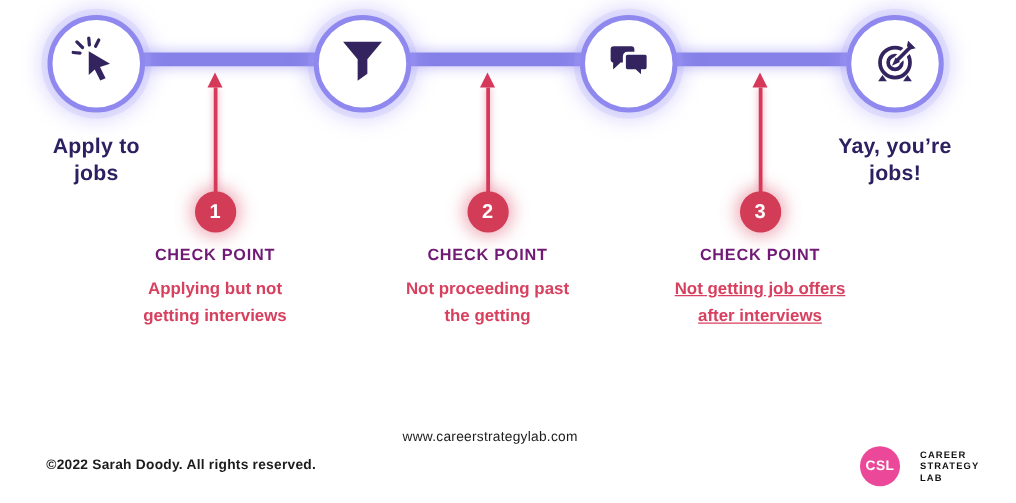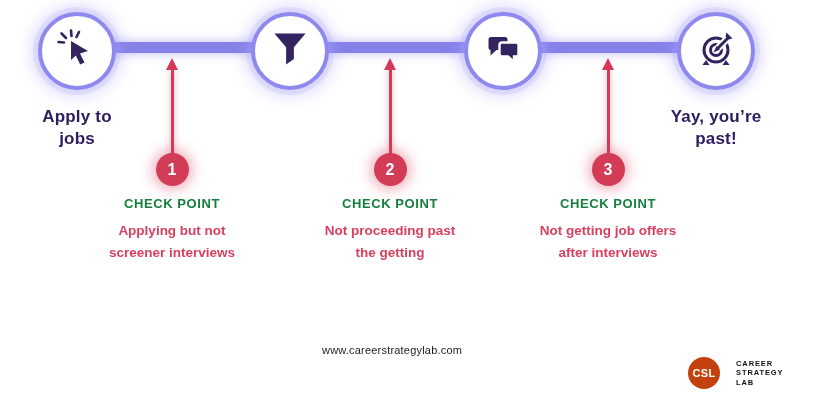"Yay, you’re" div.stage-label { text: past -> jobs }
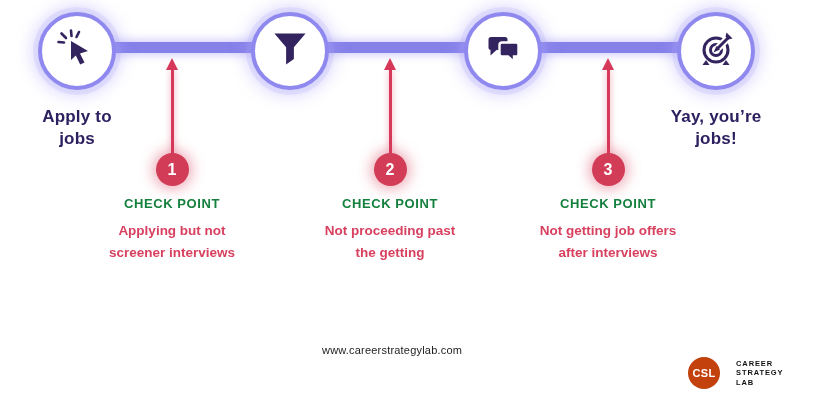"CHECK POINT" .cp-title { color: #15803d -> #701a75 }
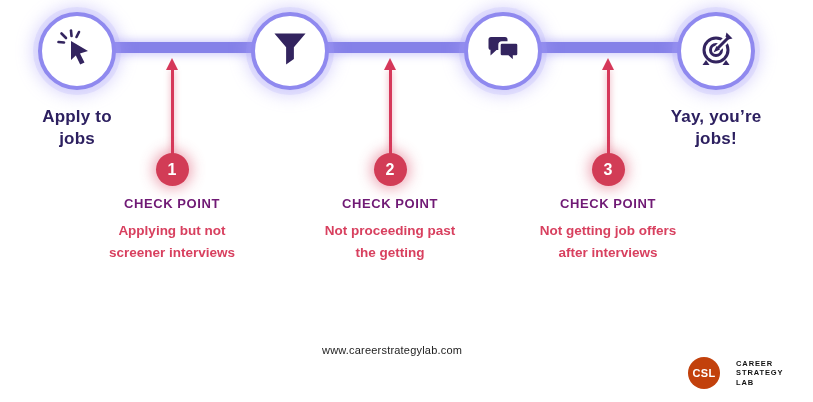"Applying but not" div.cp-desc { text: screener -> getting }
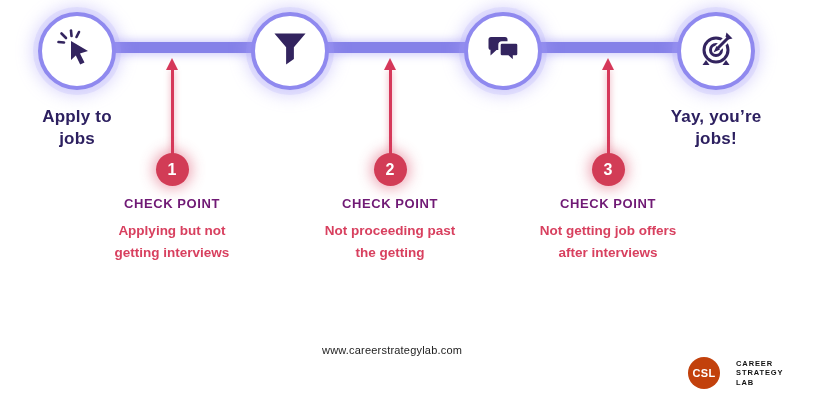"Not getting job offers" div.cp-desc { text-decoration: none -> underline }
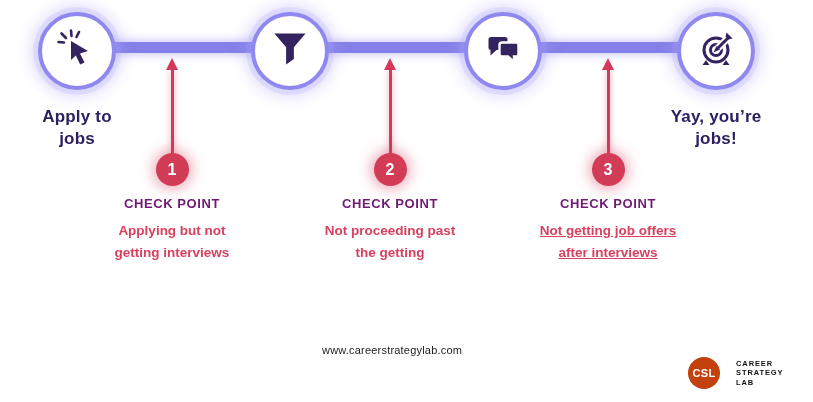"©2022 Sarah Doody. All rights" div.copyright { html: none -> <div>©2022 Sarah Doody. All rights reserved.</div> }
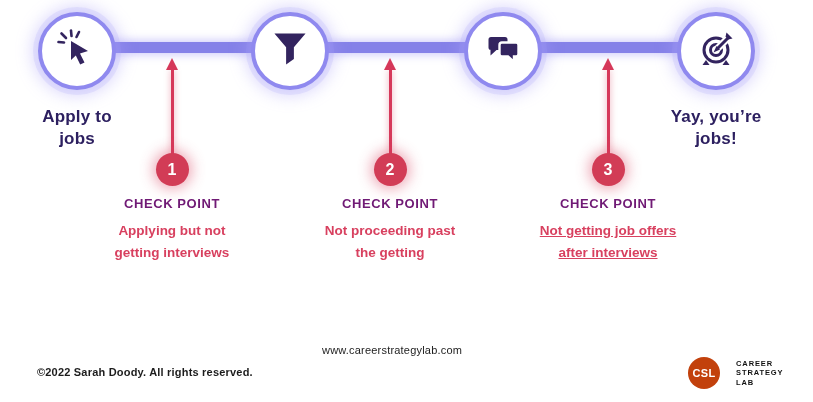"CSL" .logo-circle { background: #c2410c -> #ec4899 }
